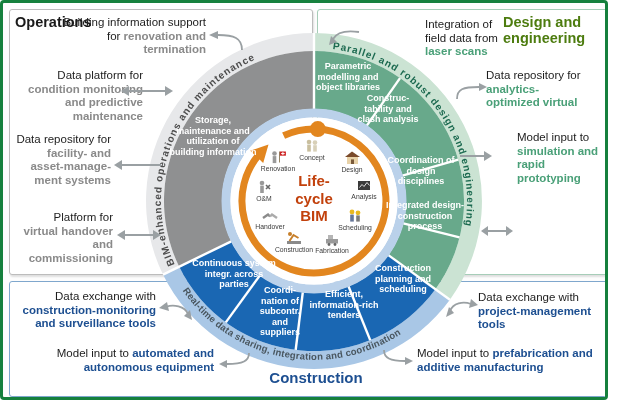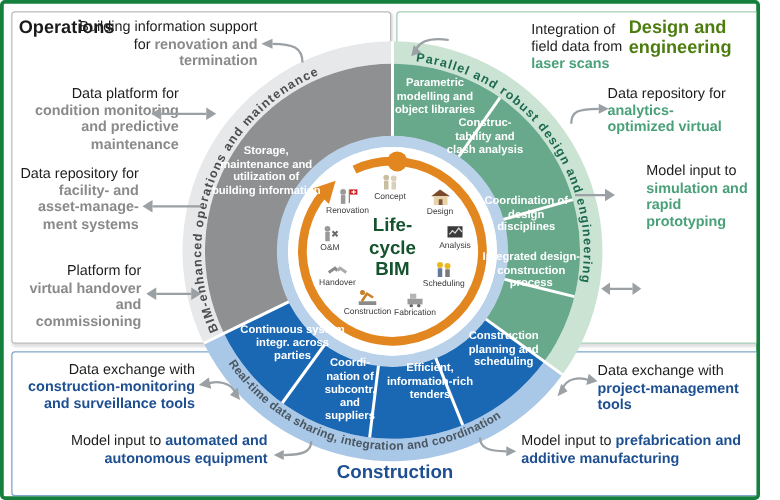"Life-" #core-label { color: #14532d -> #c2410c }
